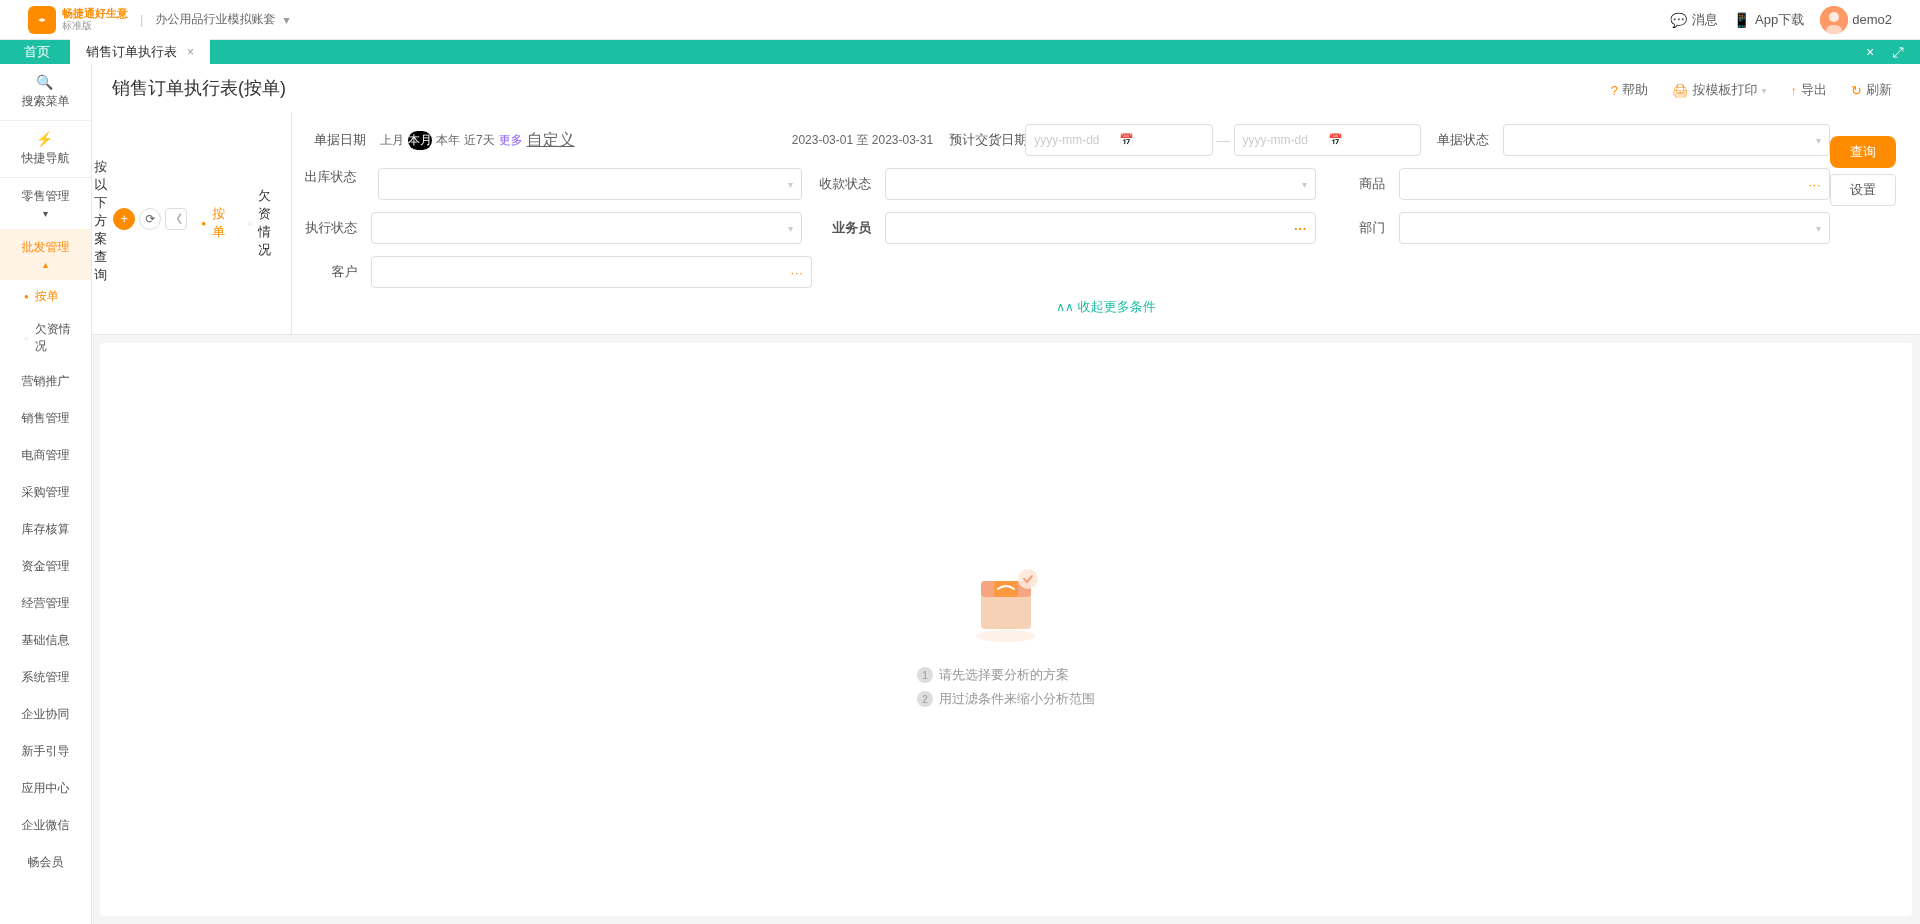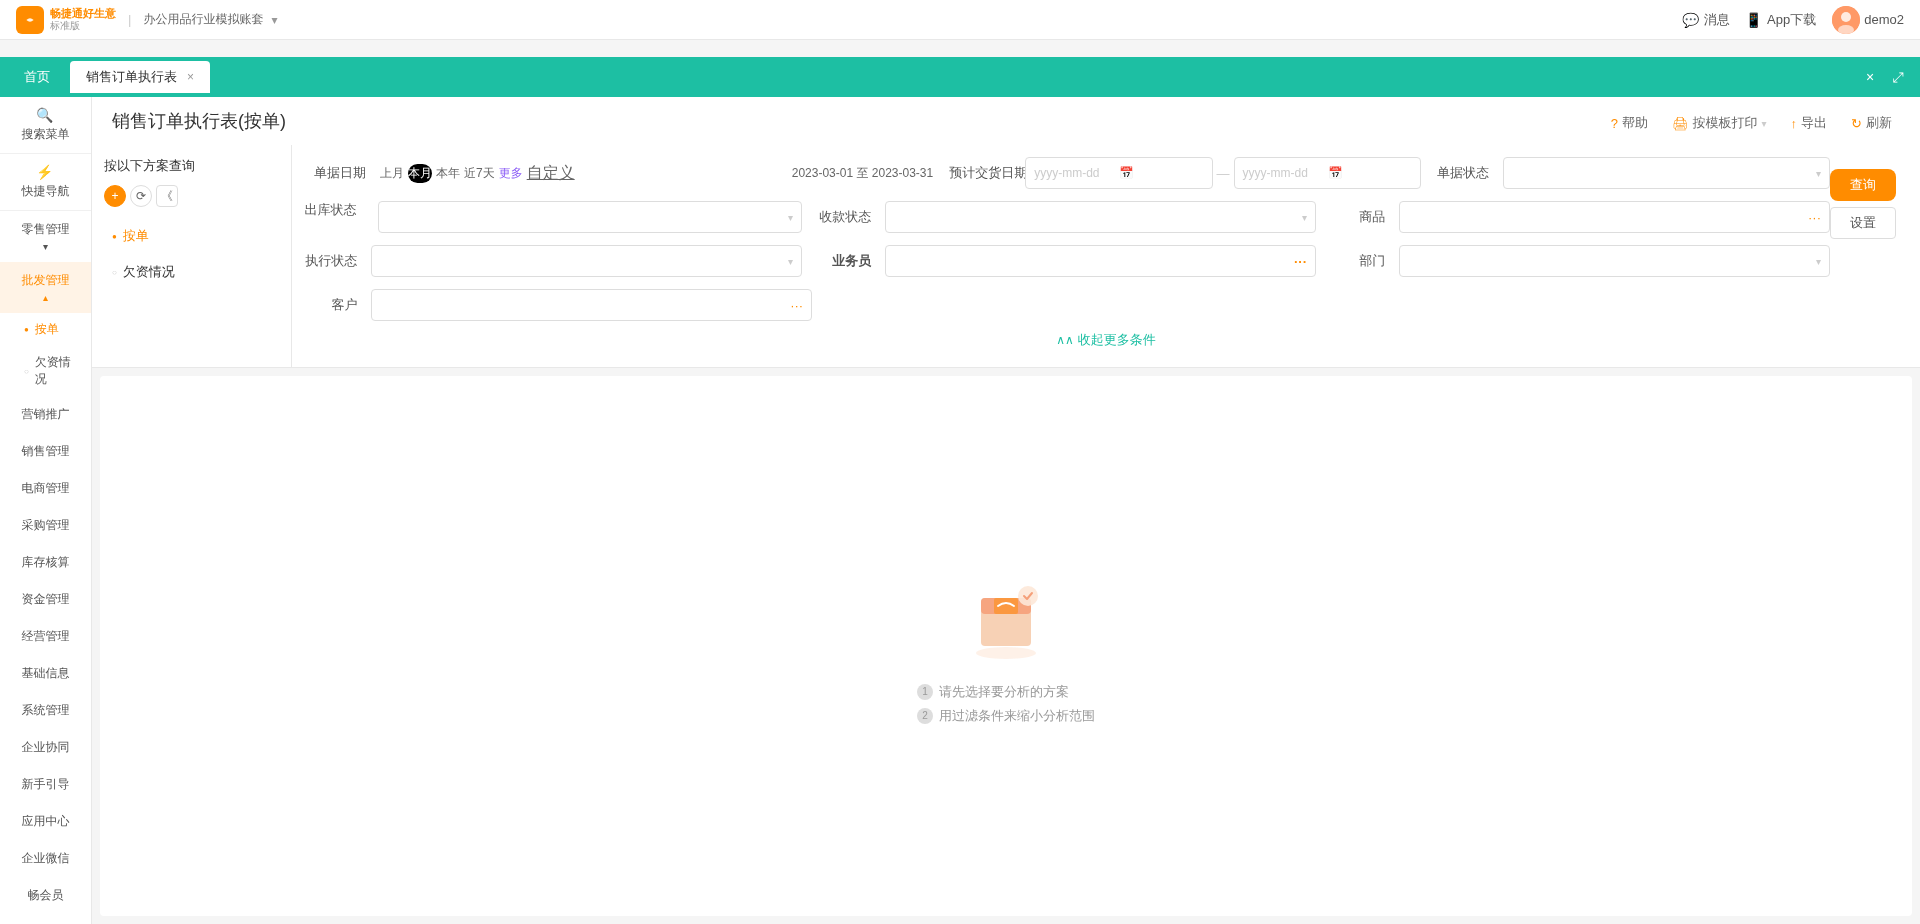"畅捷通好生意" .top-bar { padding: 0 16px -> 0 28px }
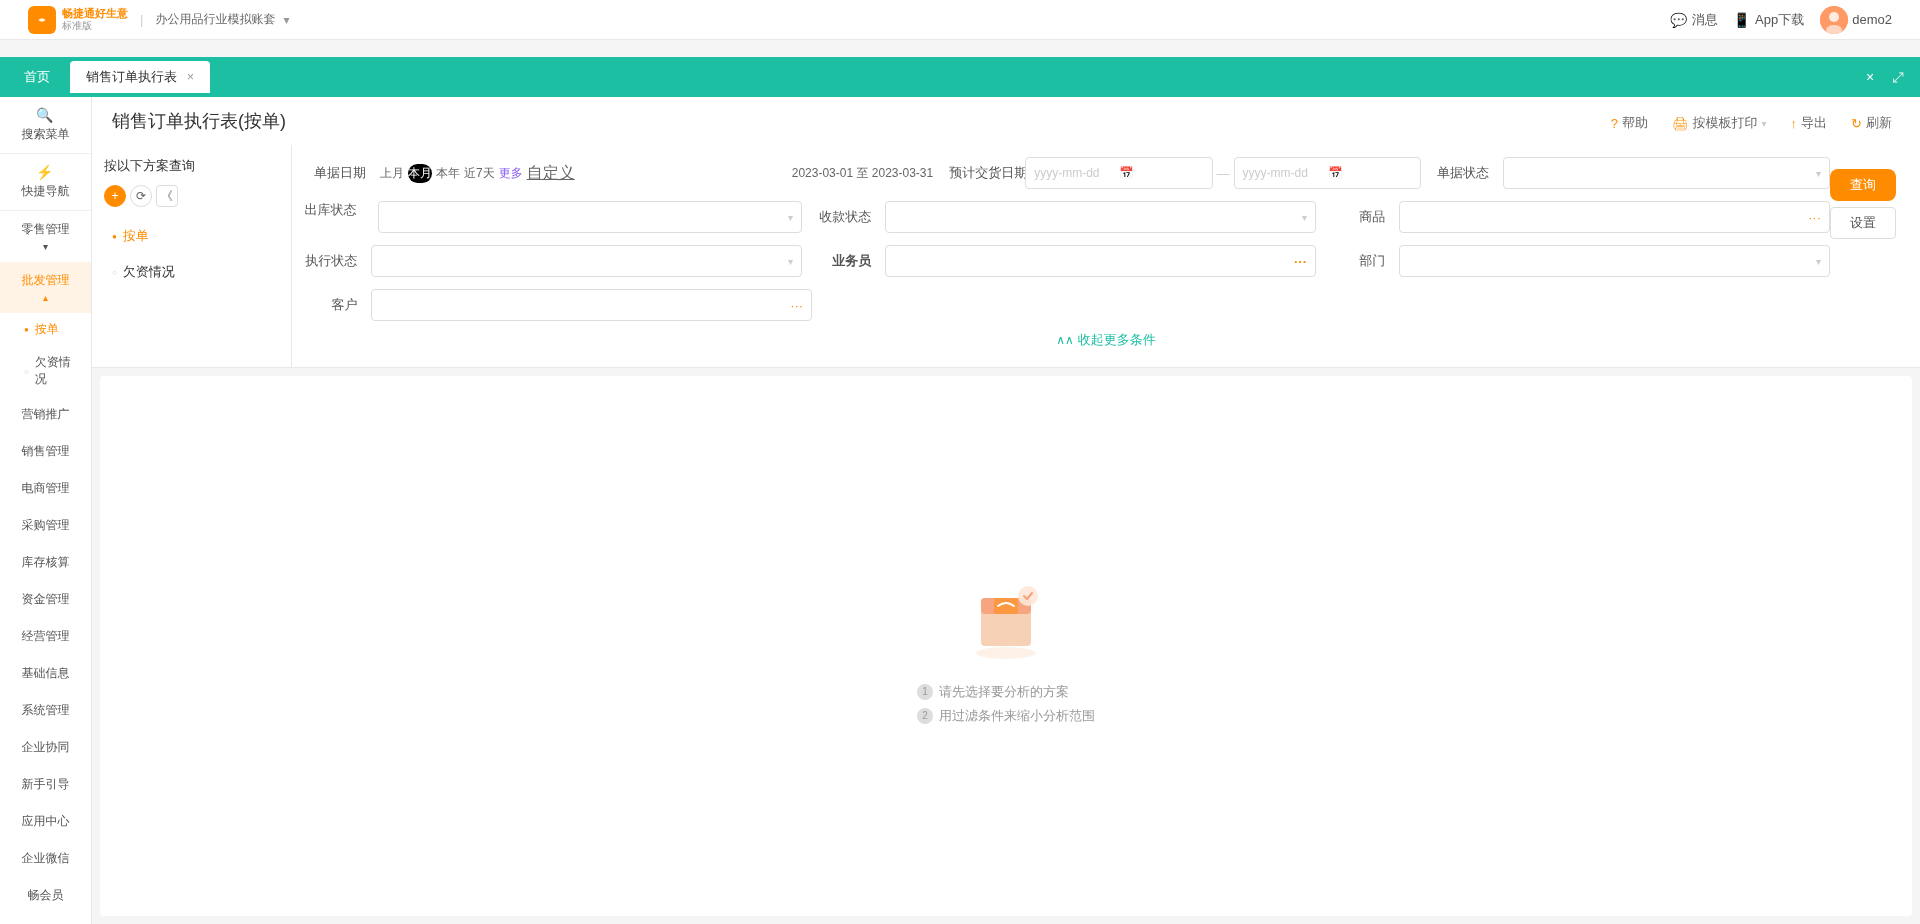"首页" .tab-bar { height: 40px -> 24px; margin-top: 17px -> none }
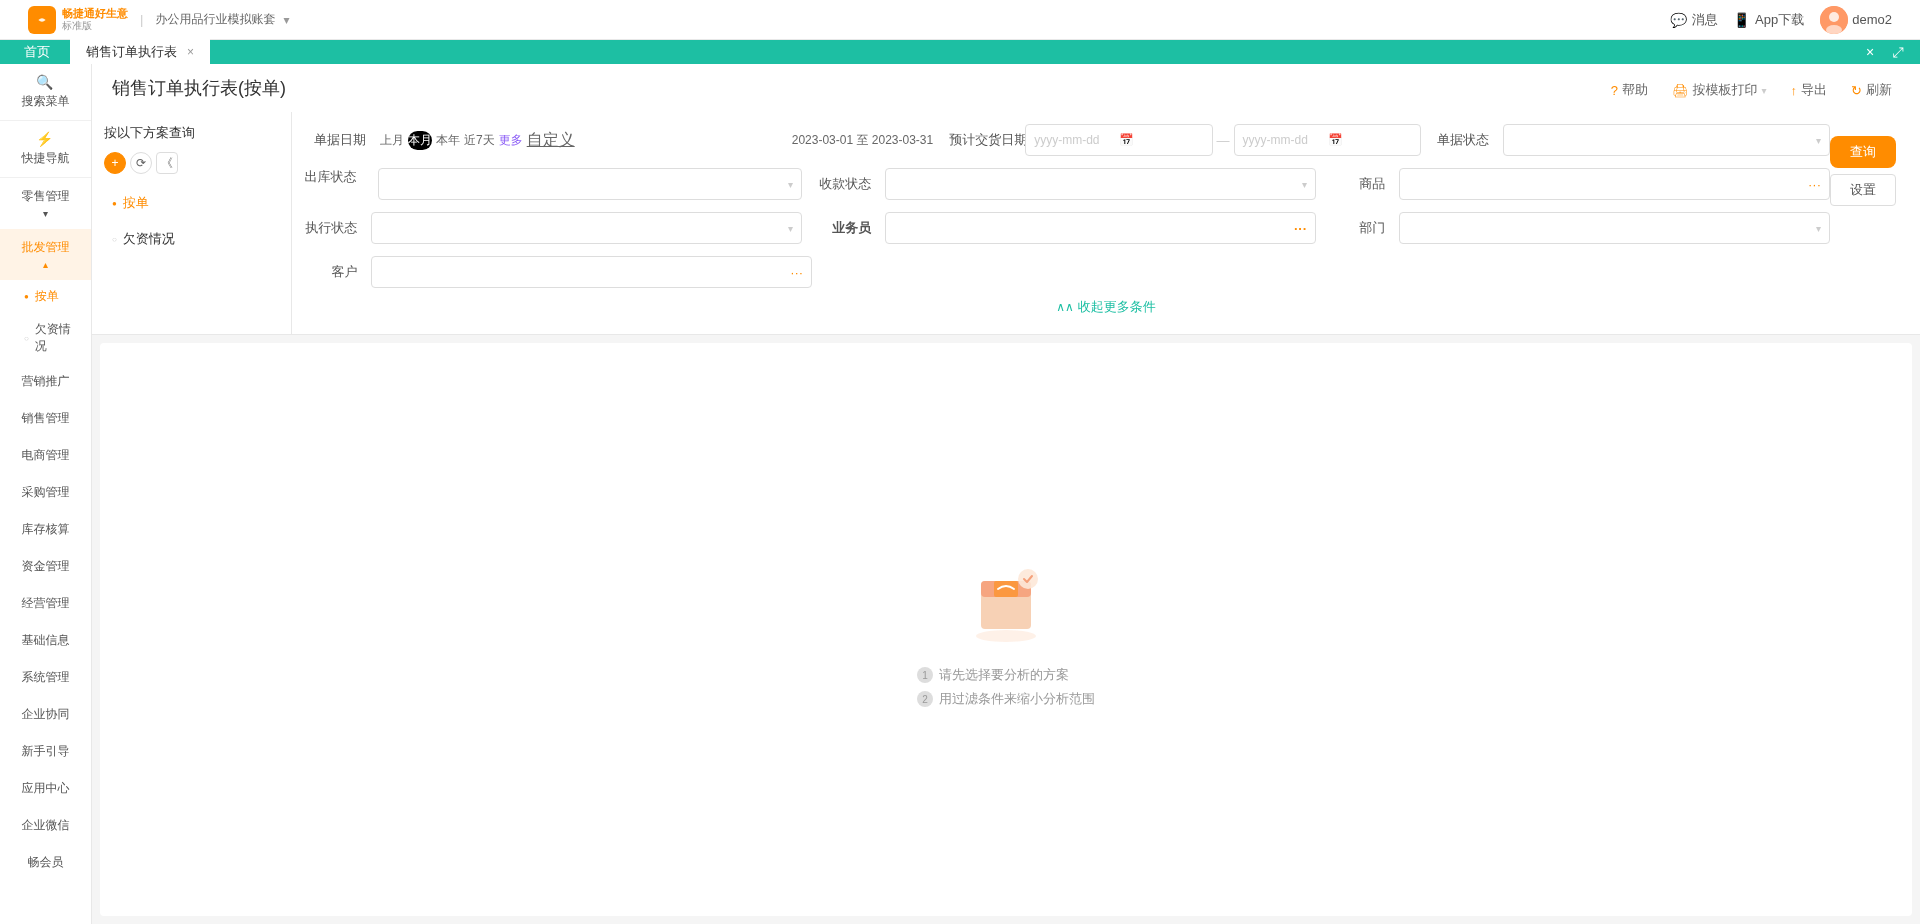"按以下方案查询" .left-panel { flex-direction: column -> row; justify-content: none -> flex-end }
